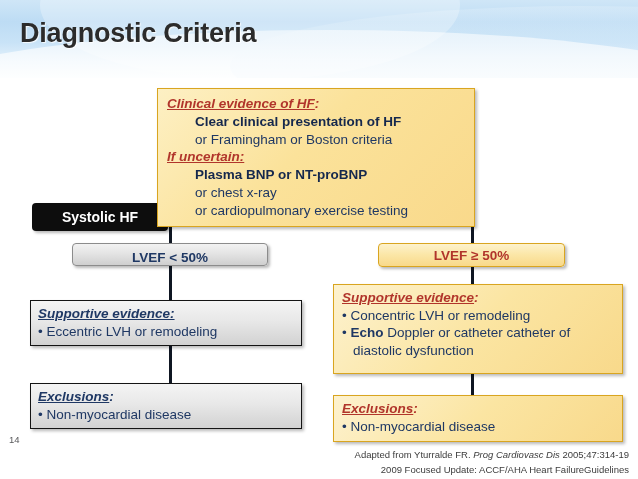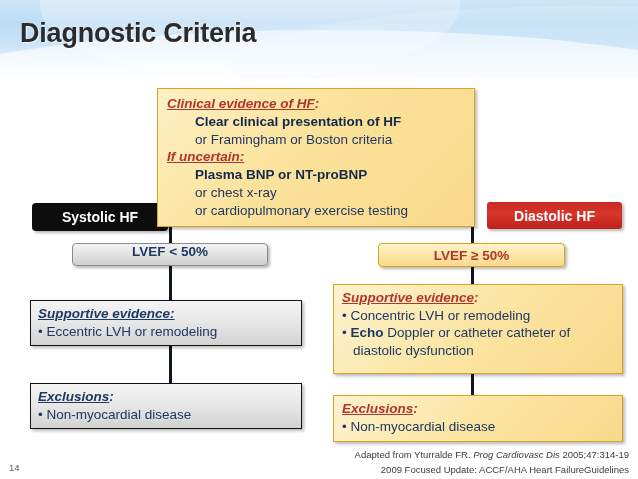"Diastolic HF" div.box { html: <div> <span>Diastolic HF</span> </div> -> none }
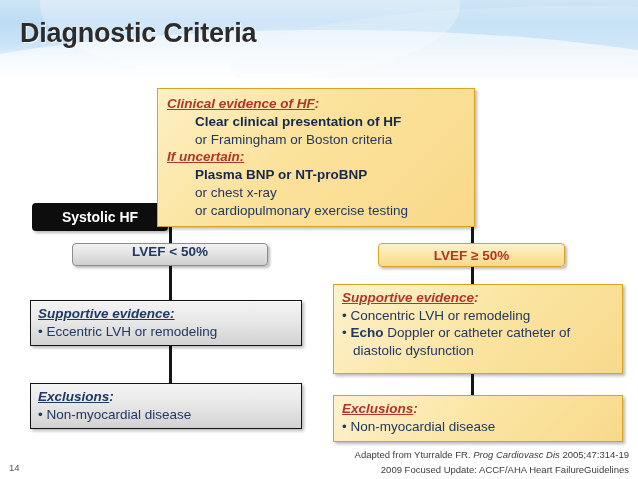"LVEF < 50%" #lvef-left-box { align-items: flex-start -> flex-end }
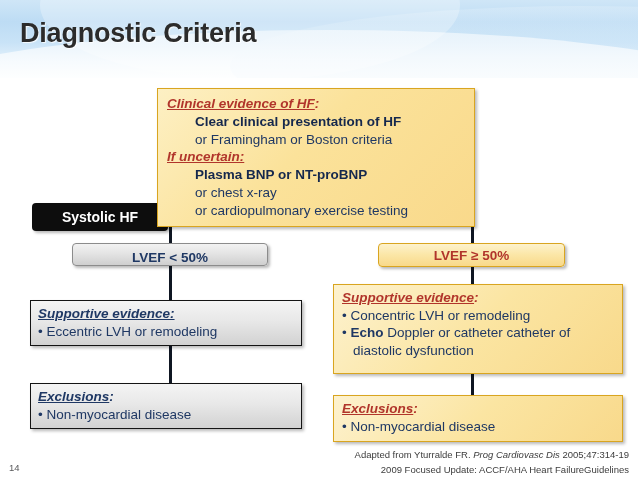"14" #slide-number { top: 462px -> 434px }
